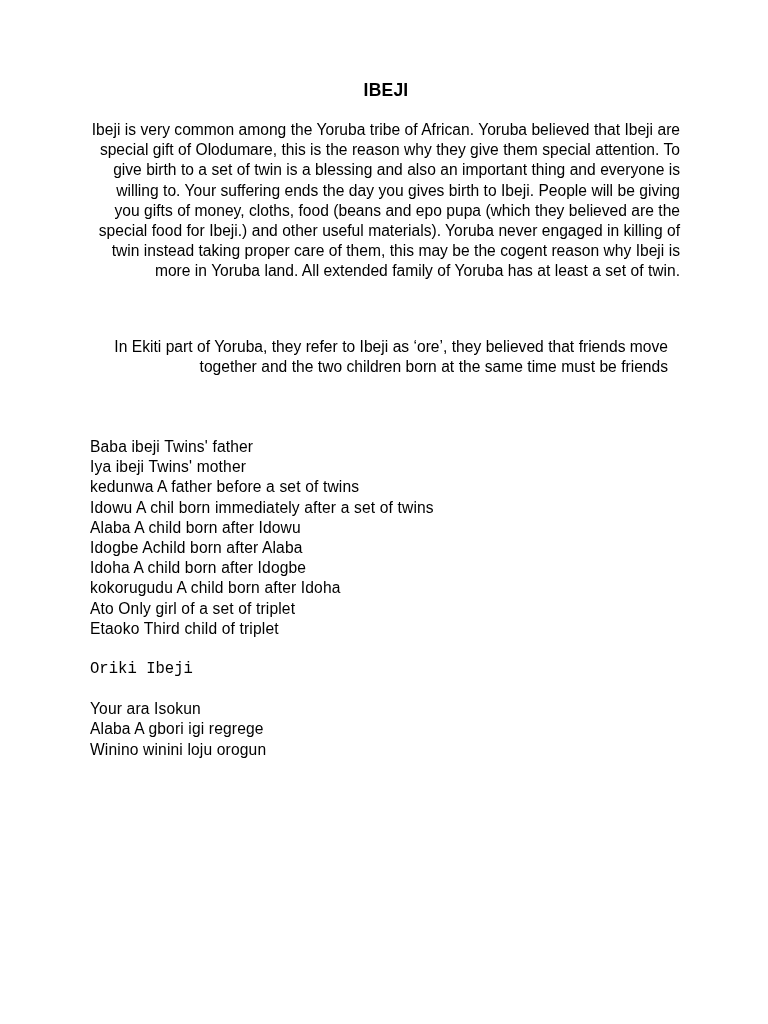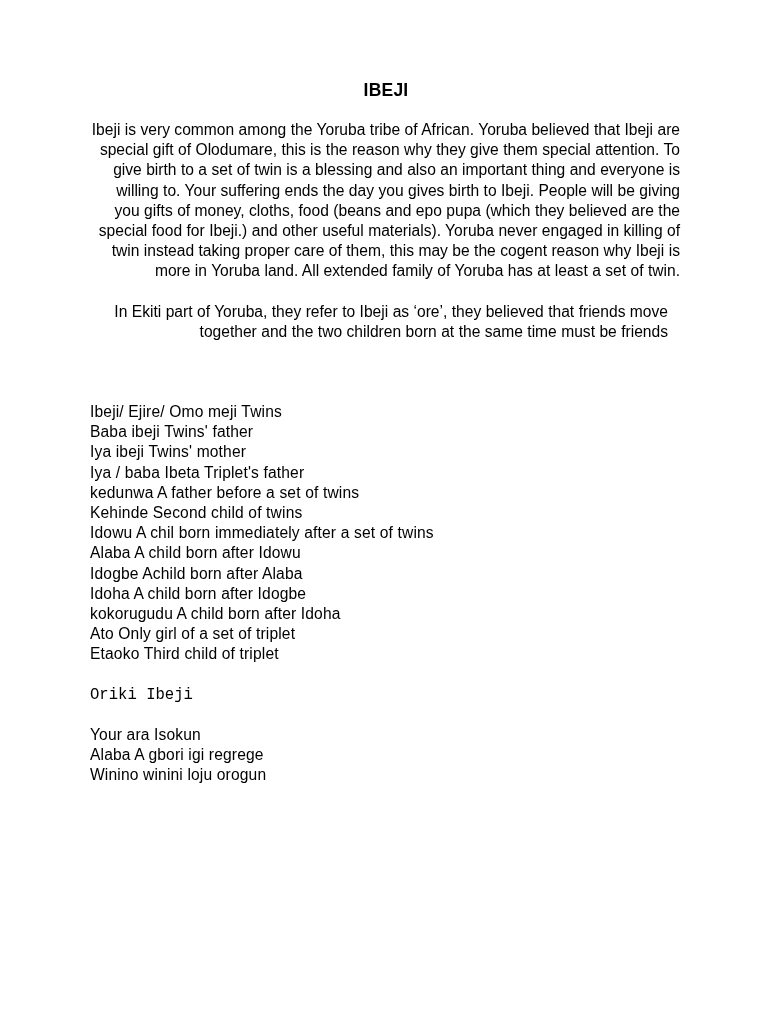"In Ekiti part of Yoruba," .para-flow-narrow { margin-top: none -> 35px }
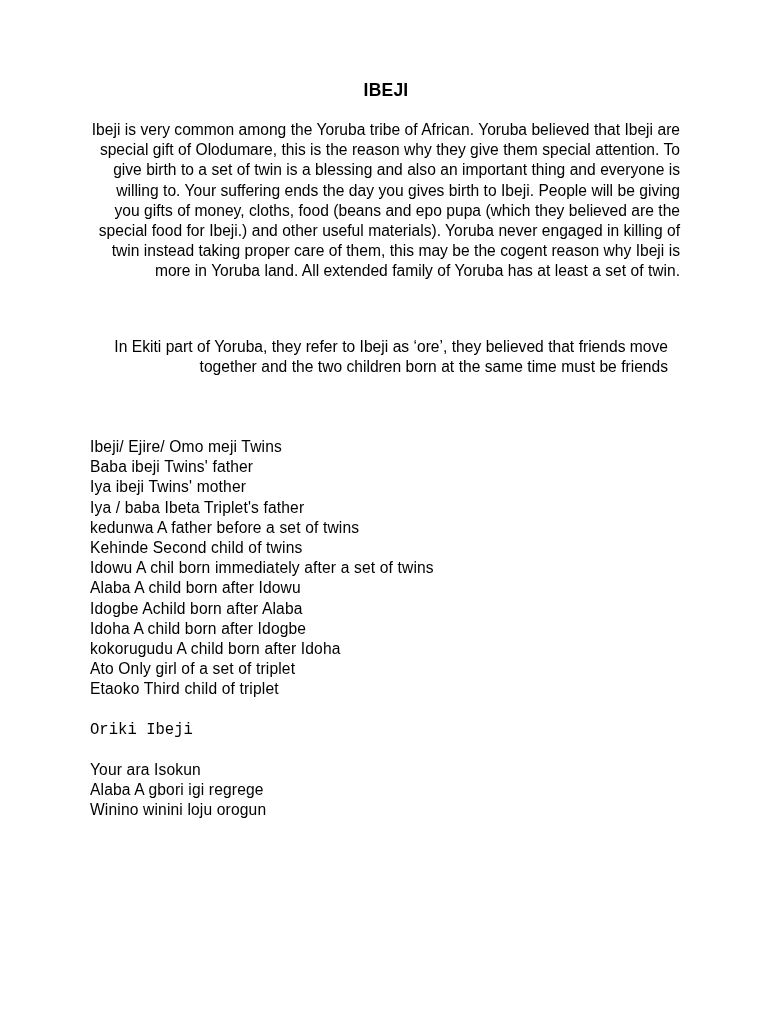"Ibeji/ Ejire/ Omo meji Twins" div.glossary-line { html: <div>Ibeji/ Ejire/ Omo meji Twins</div> -> none }
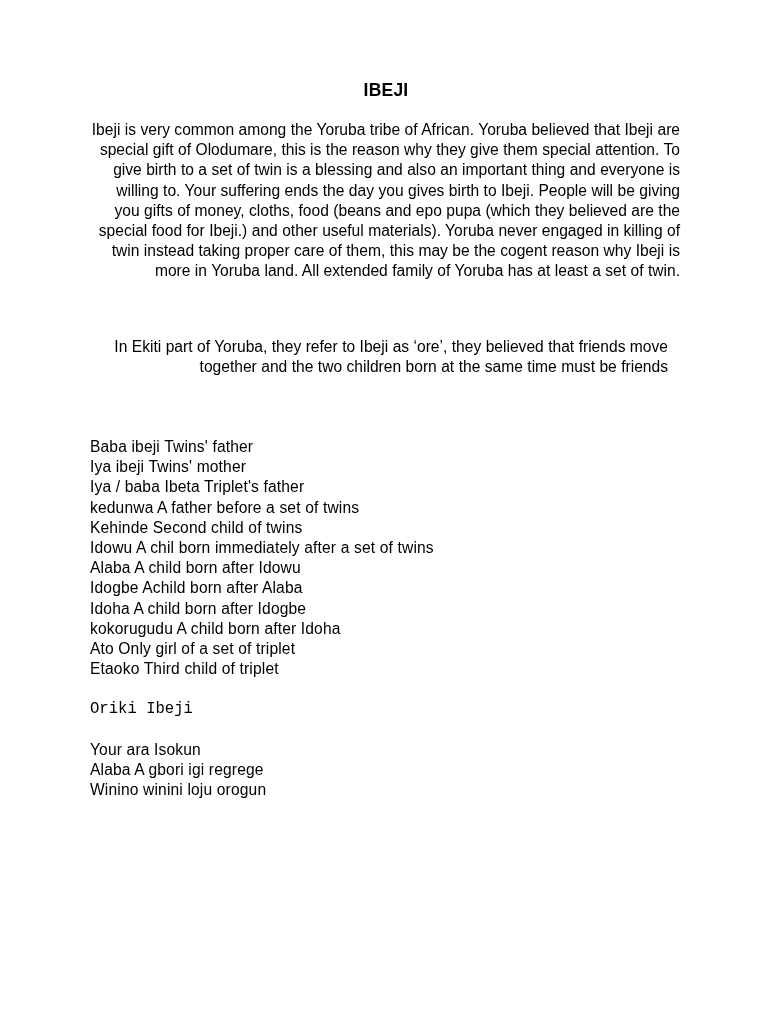"Iya / baba Ibeta Triplet's" div.glossary-line { html: <div>Iya / baba Ibeta Triplet's father</div> -> none }
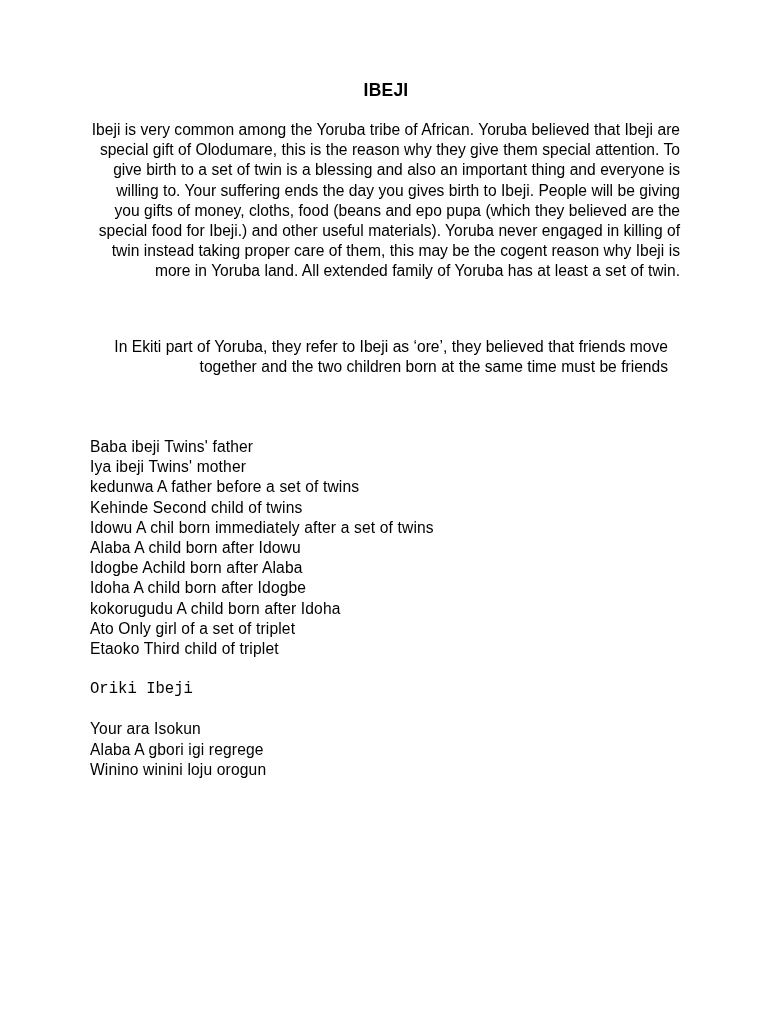"Kehinde Second child of twins" div.glossary-line { html: <div>Kehinde Second child of twins</div> -> none }
